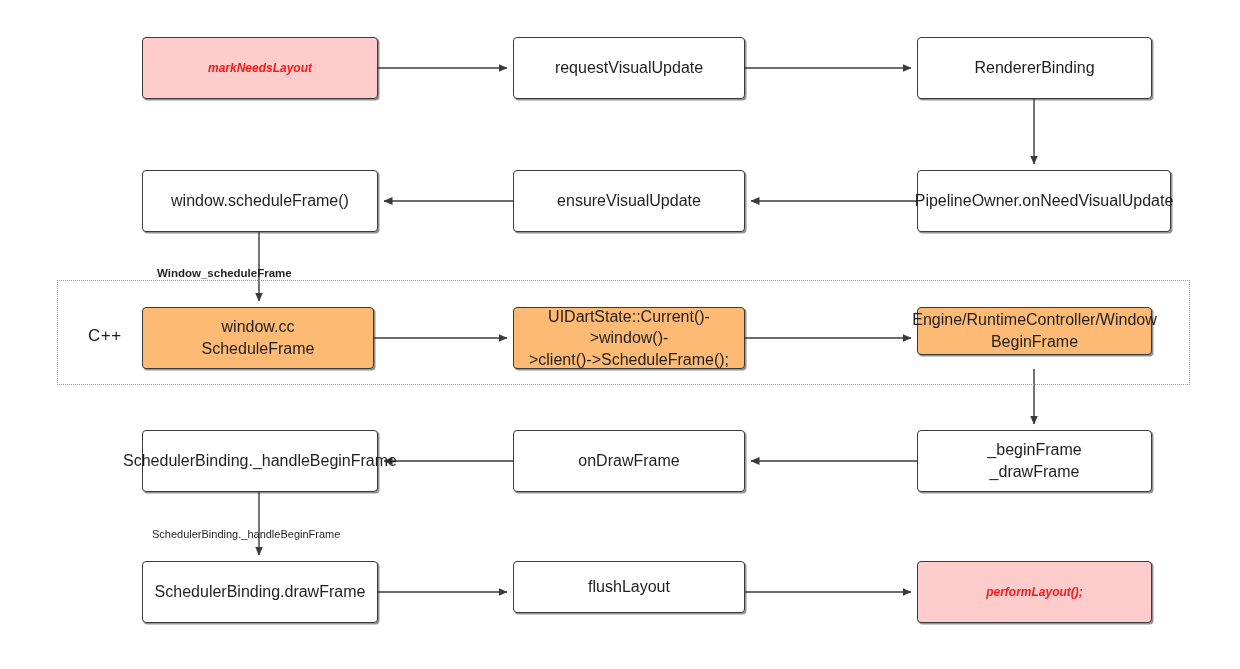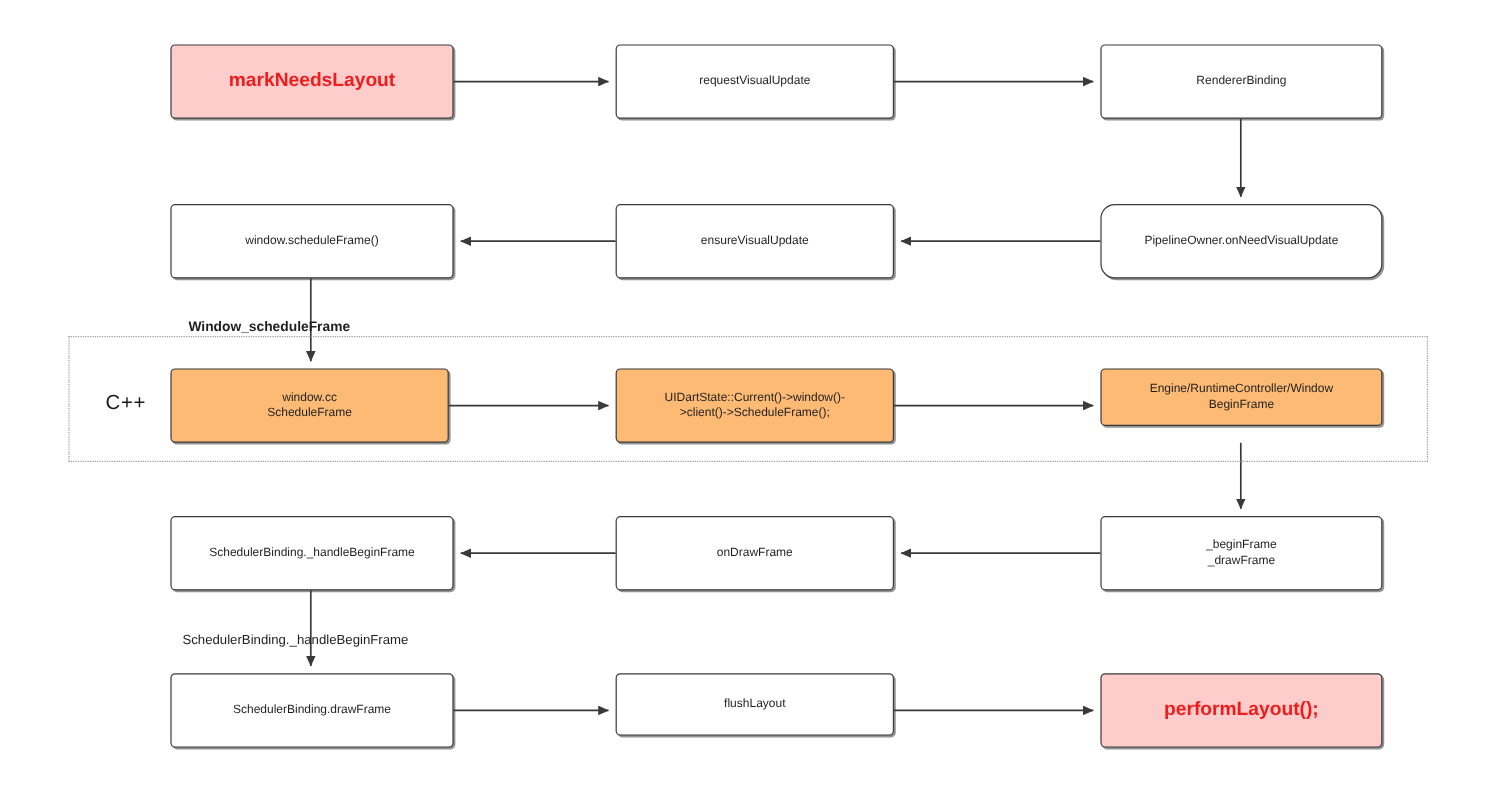"markNeedsLayout" .node.text-red { font-size: 16px -> 12px; font-style: none -> italic }
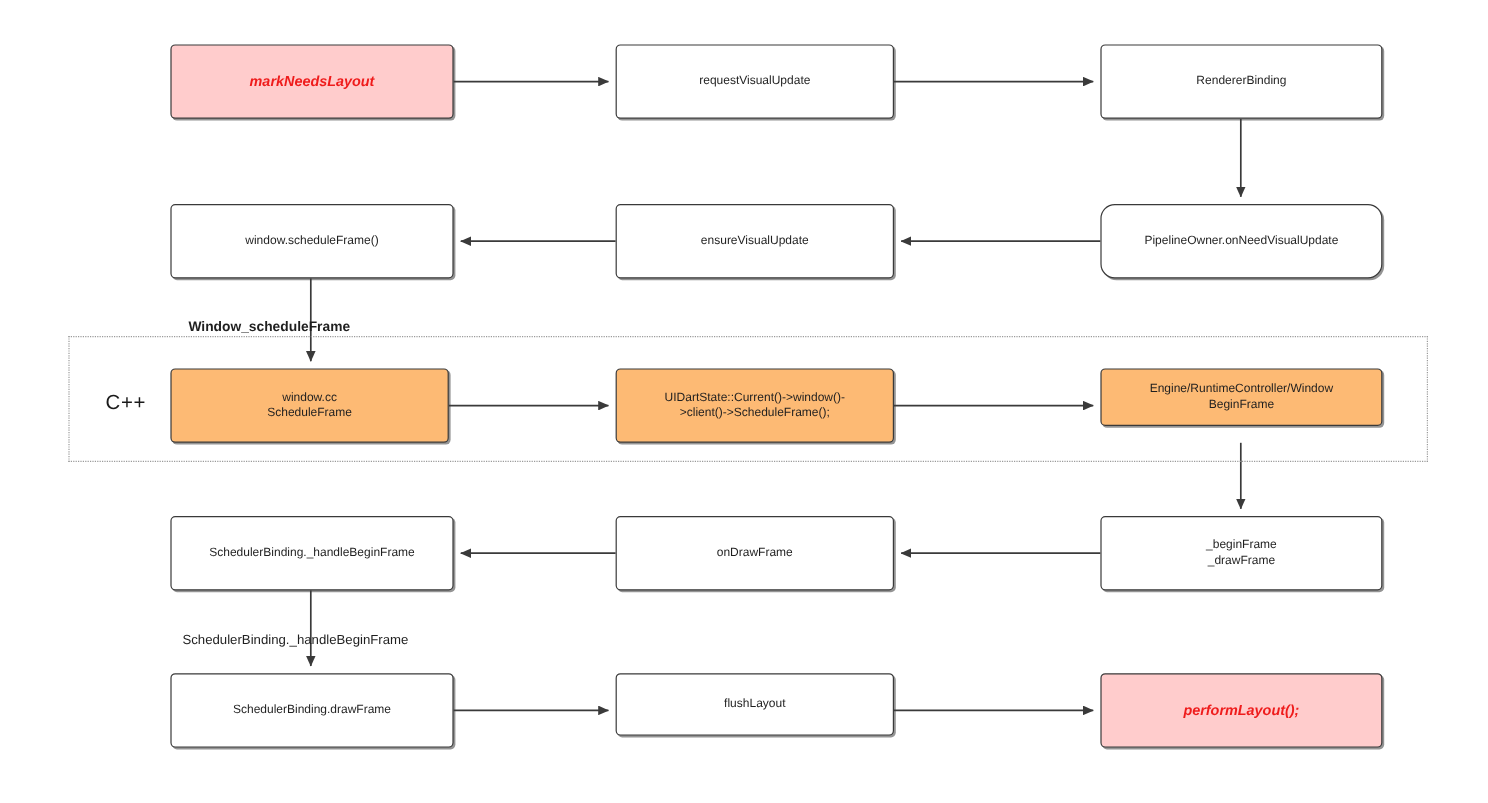"requestVisualUpdate" .node { font-size: 10px -> 16px }
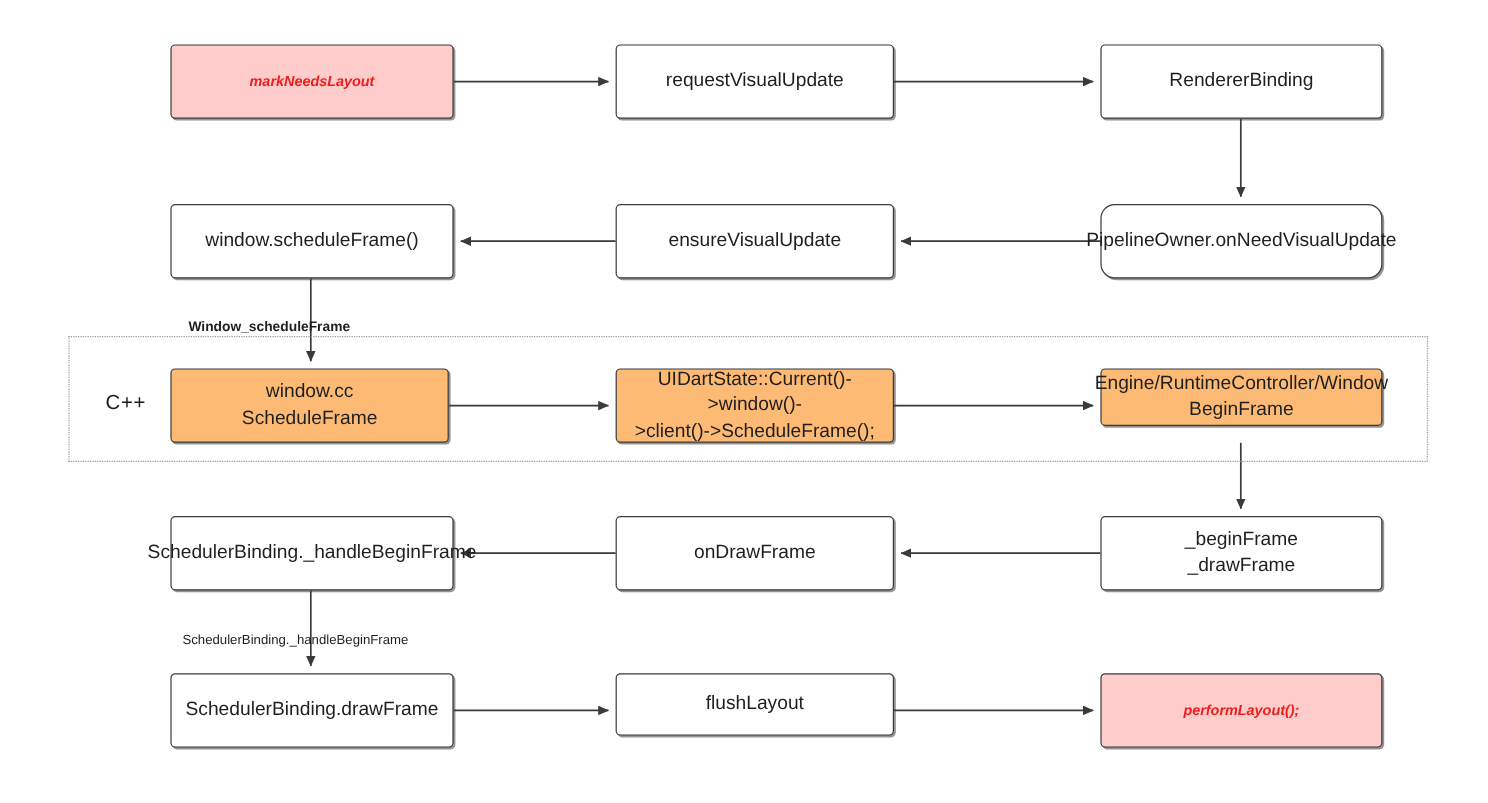"PipelineOwner.onNeedVisualUpdate" div.node { border-radius: 12px -> none; width: 235px -> 254px }
